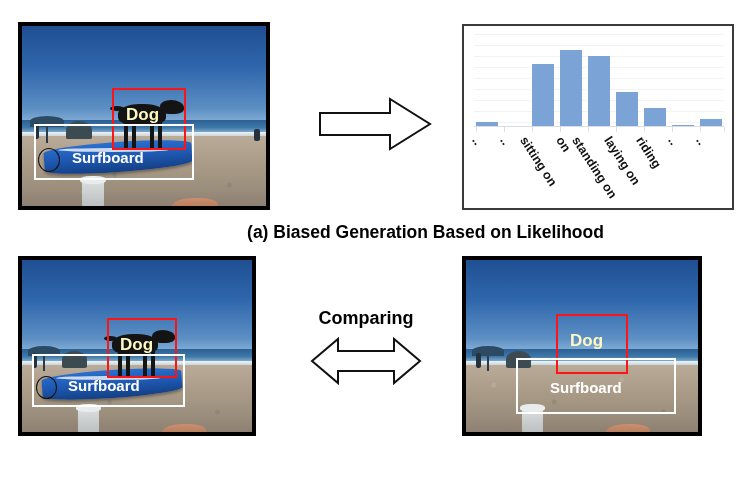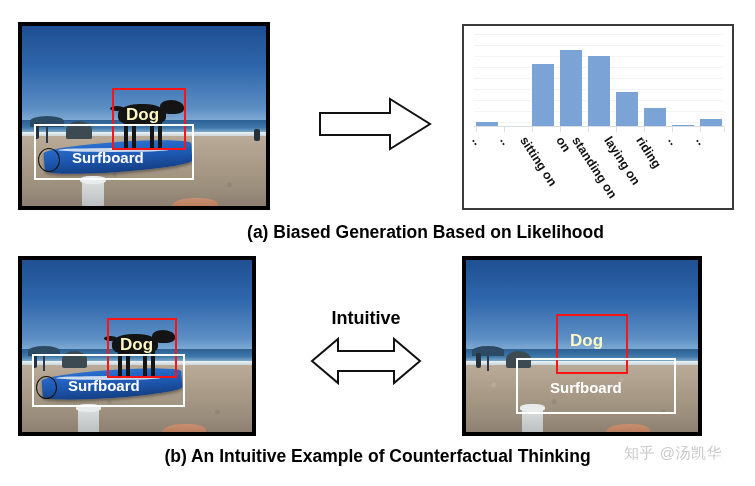"Intuitive" div.comparing { text: Intuitive -> Comparing }
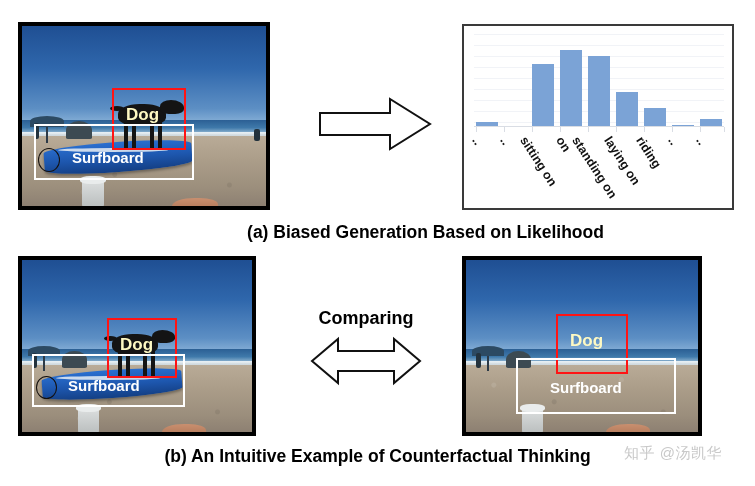"(b) An Intuitive Example of" div.caption { html: <div>(b) An Intuitive Example of Counterfactual Thinking</div> -> none }
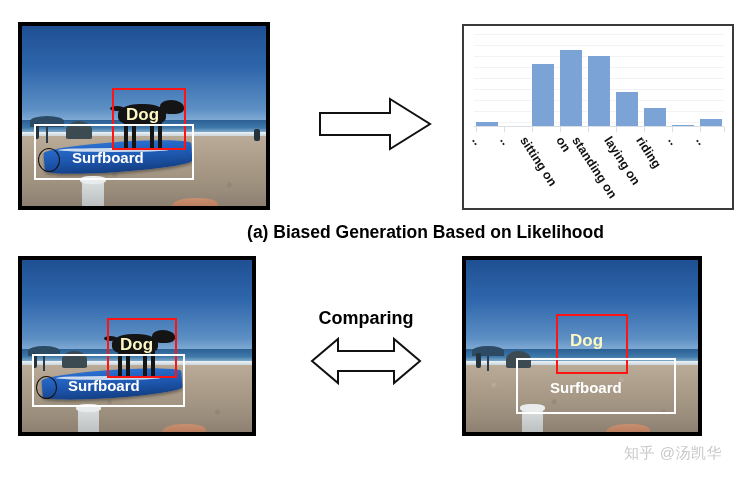"知乎 @汤凯华" div.watermark { html: <div>知乎 @汤凯华</div> -> none }
